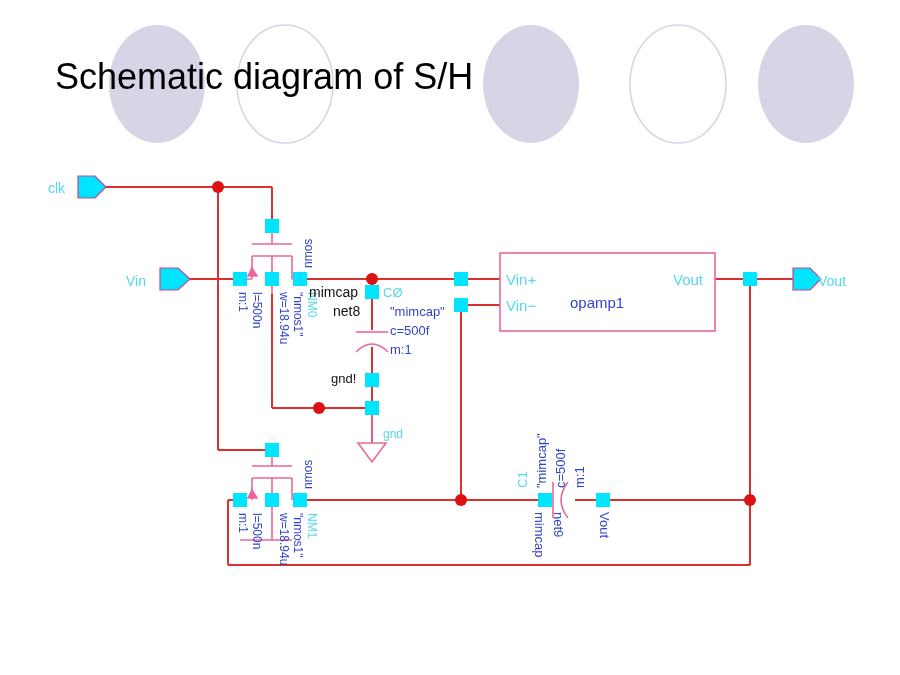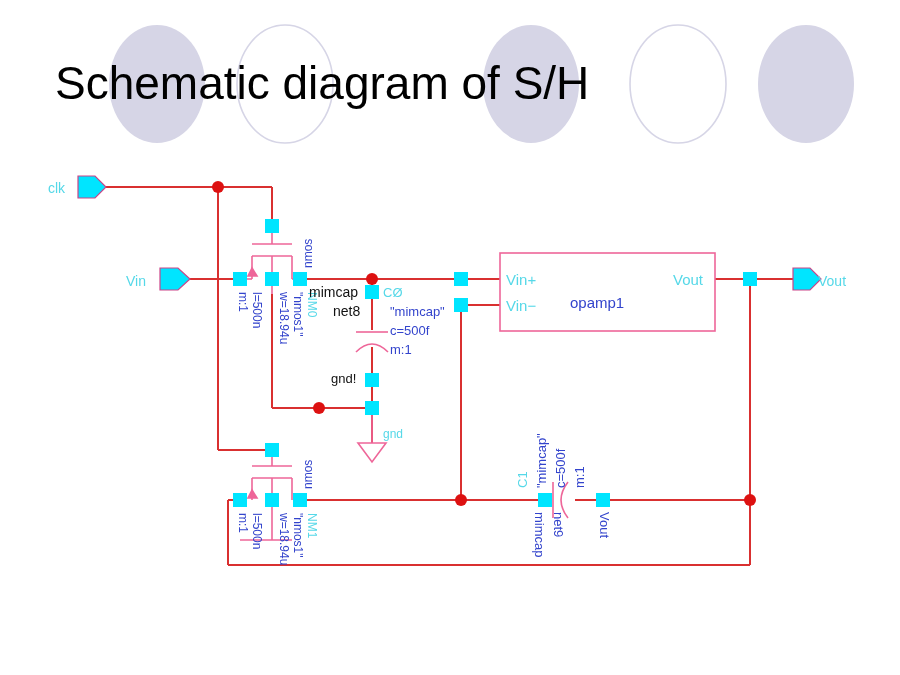"Schematic diagram of S/H" #title { font-size: 46px -> 36px }
